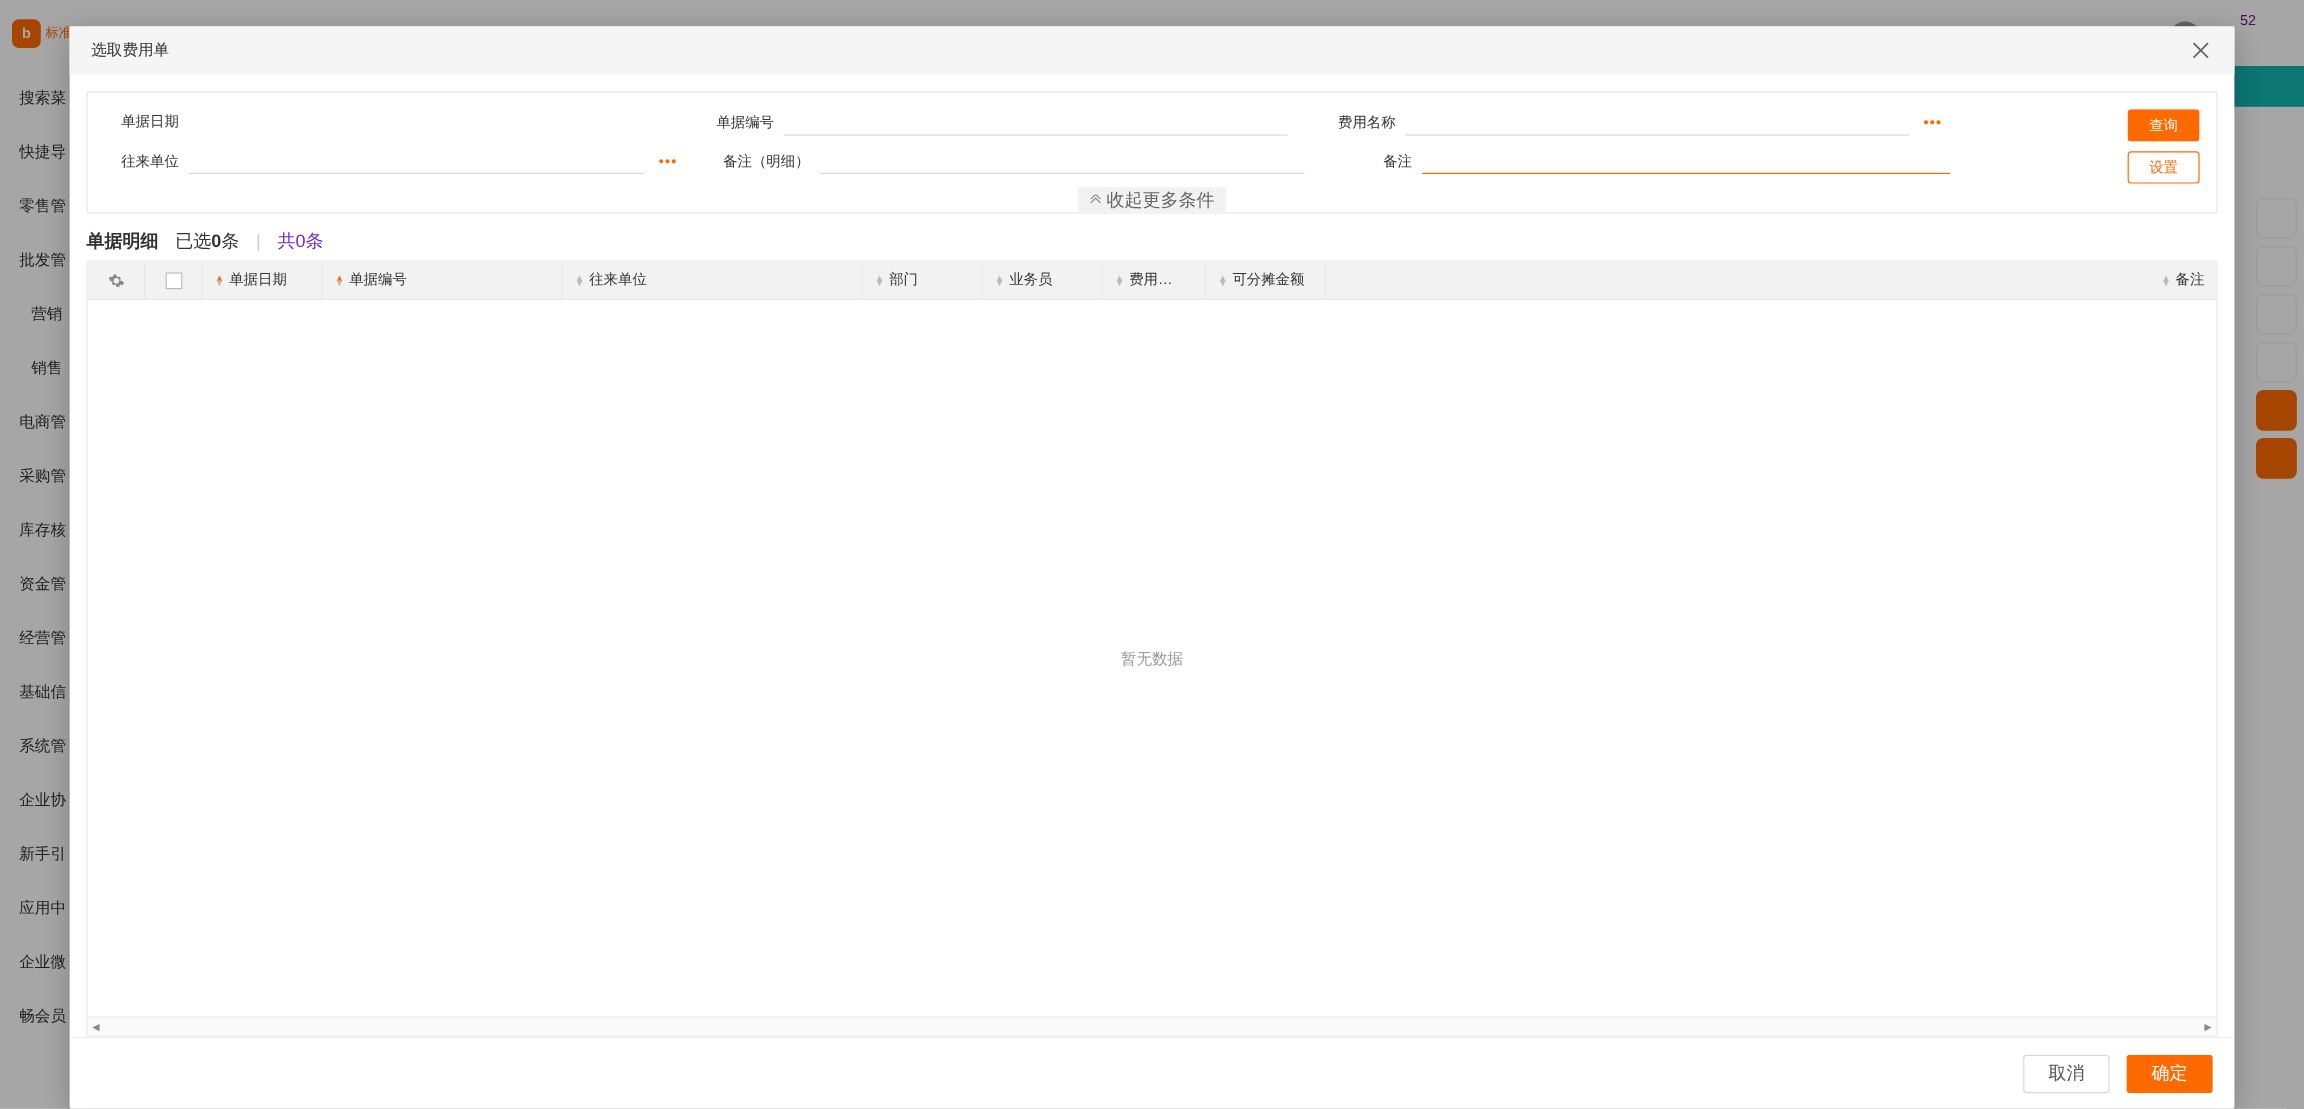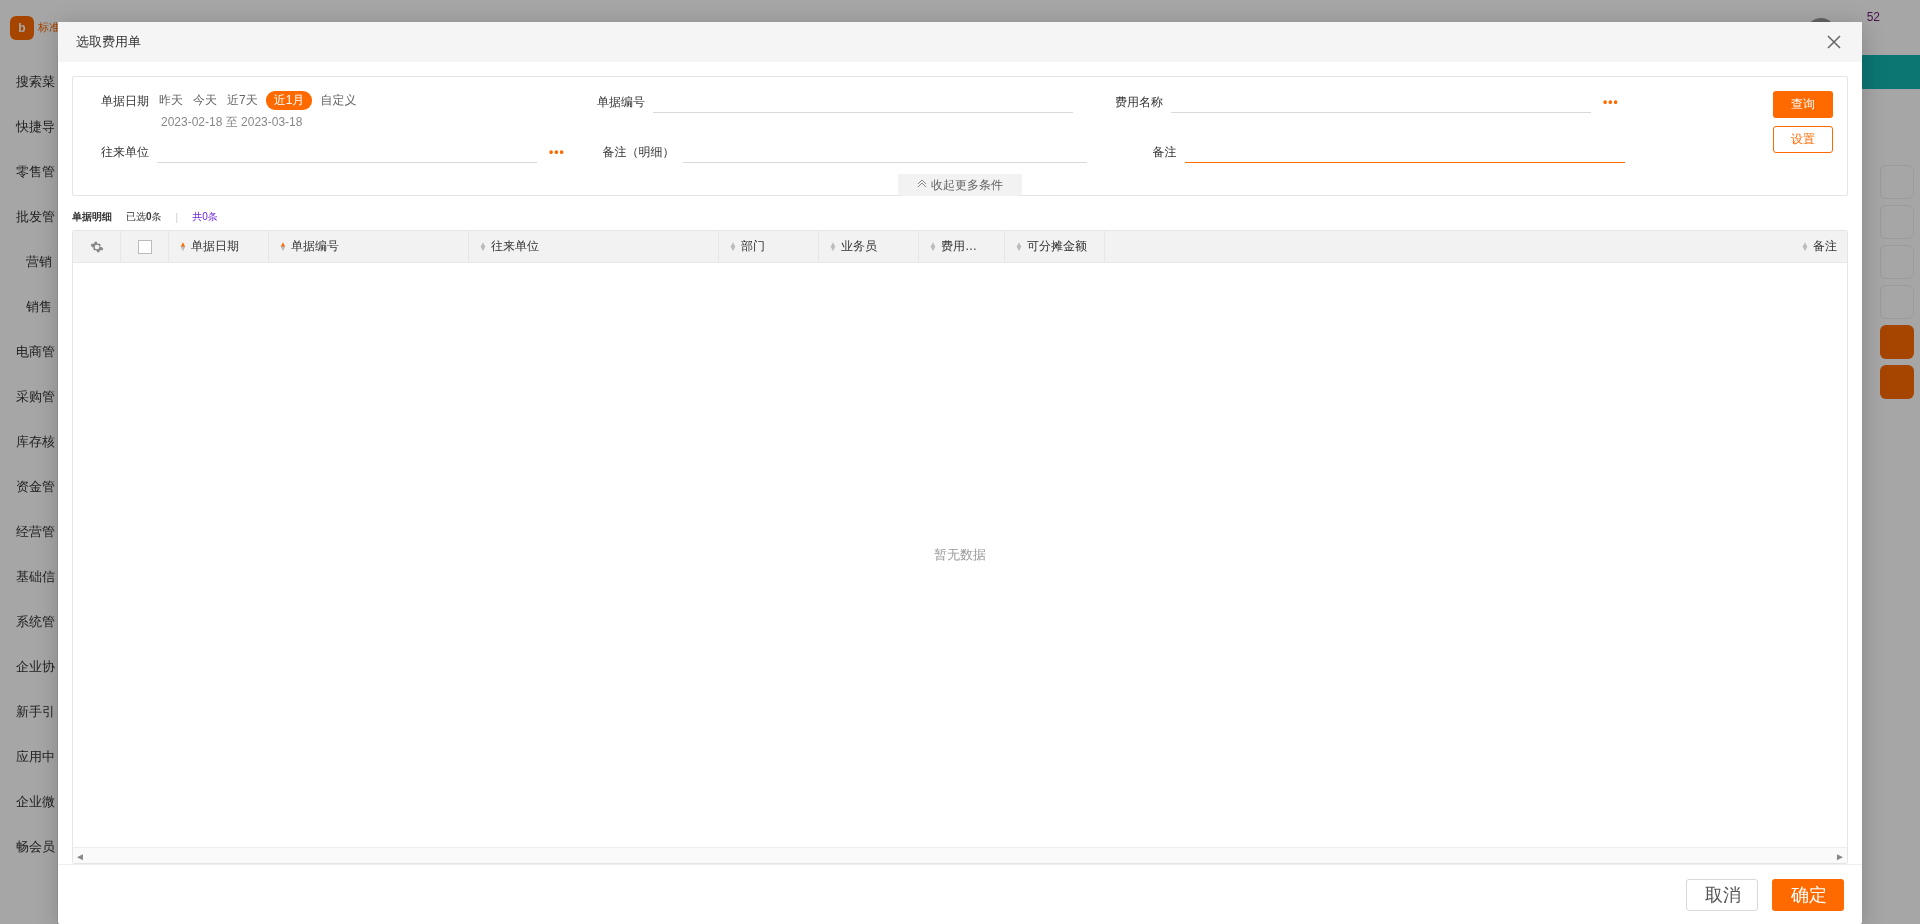"昨天" div { html: <div> <div> <span>昨天</span> <span>今天</span> <span>近7天</span> <span>近1月</span> <span>自定义</span> </div> <div>2023-02-18 至 2023-03-18</div> </div> -> none }
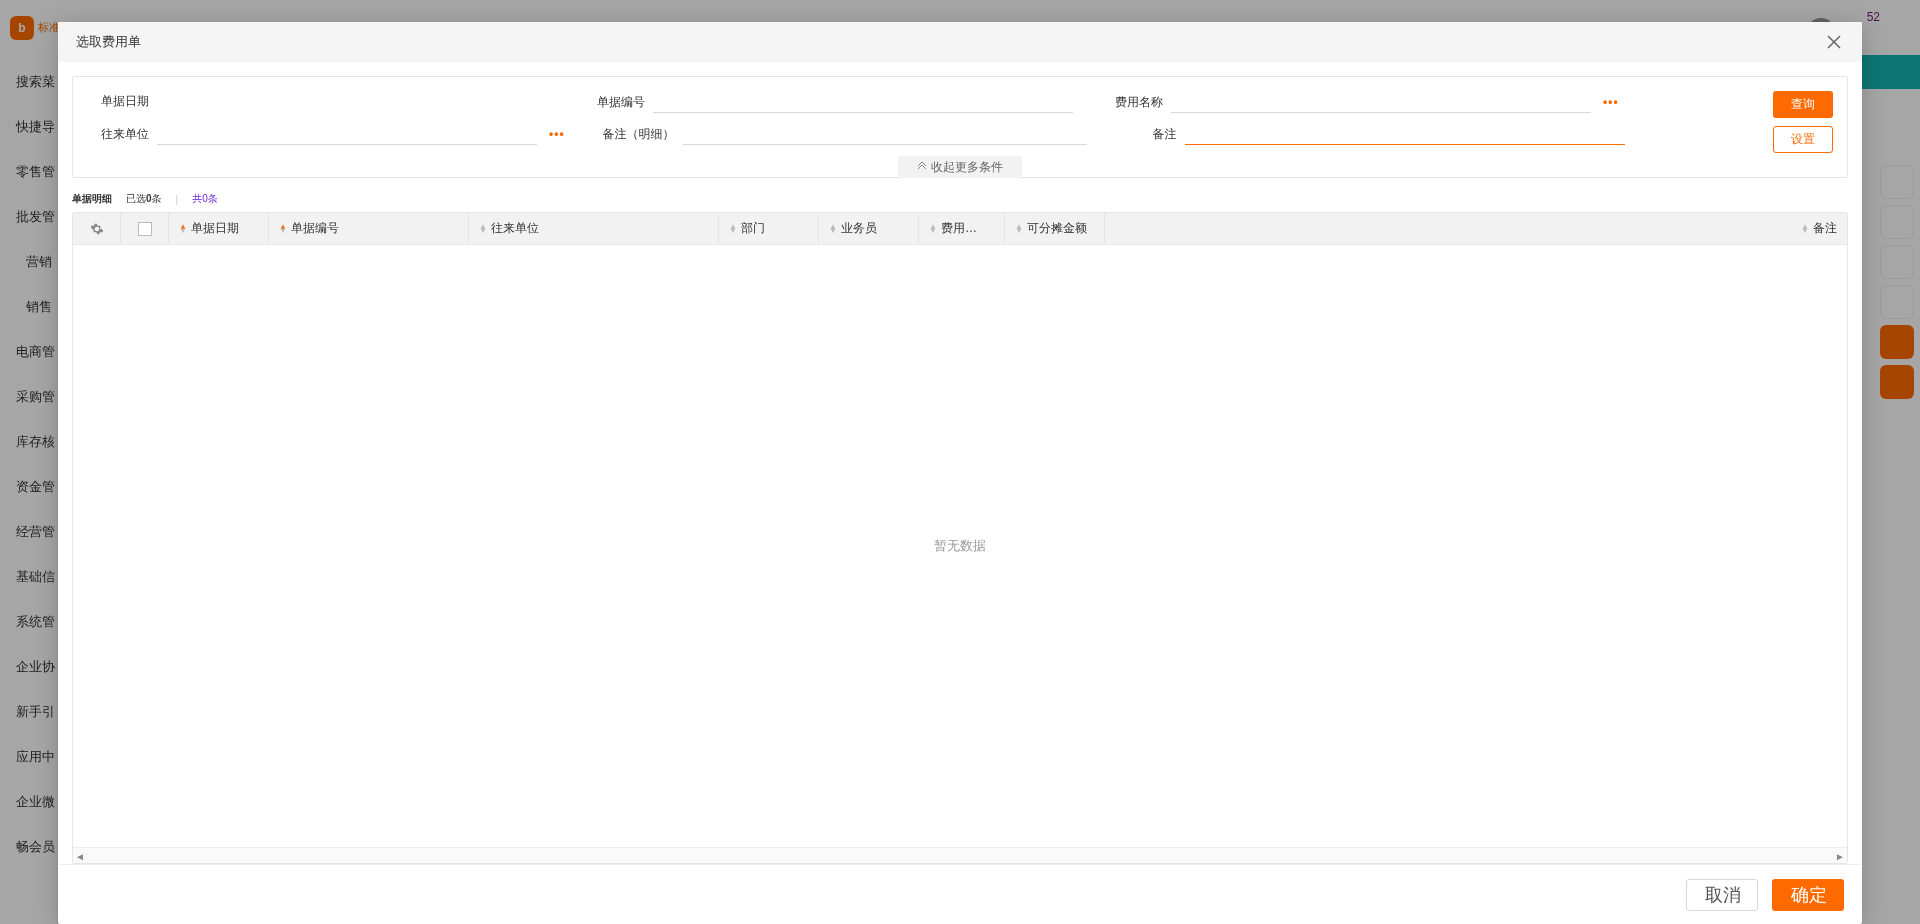"收起更多条件" .collapse-bar { font-size: 12px -> 15px }
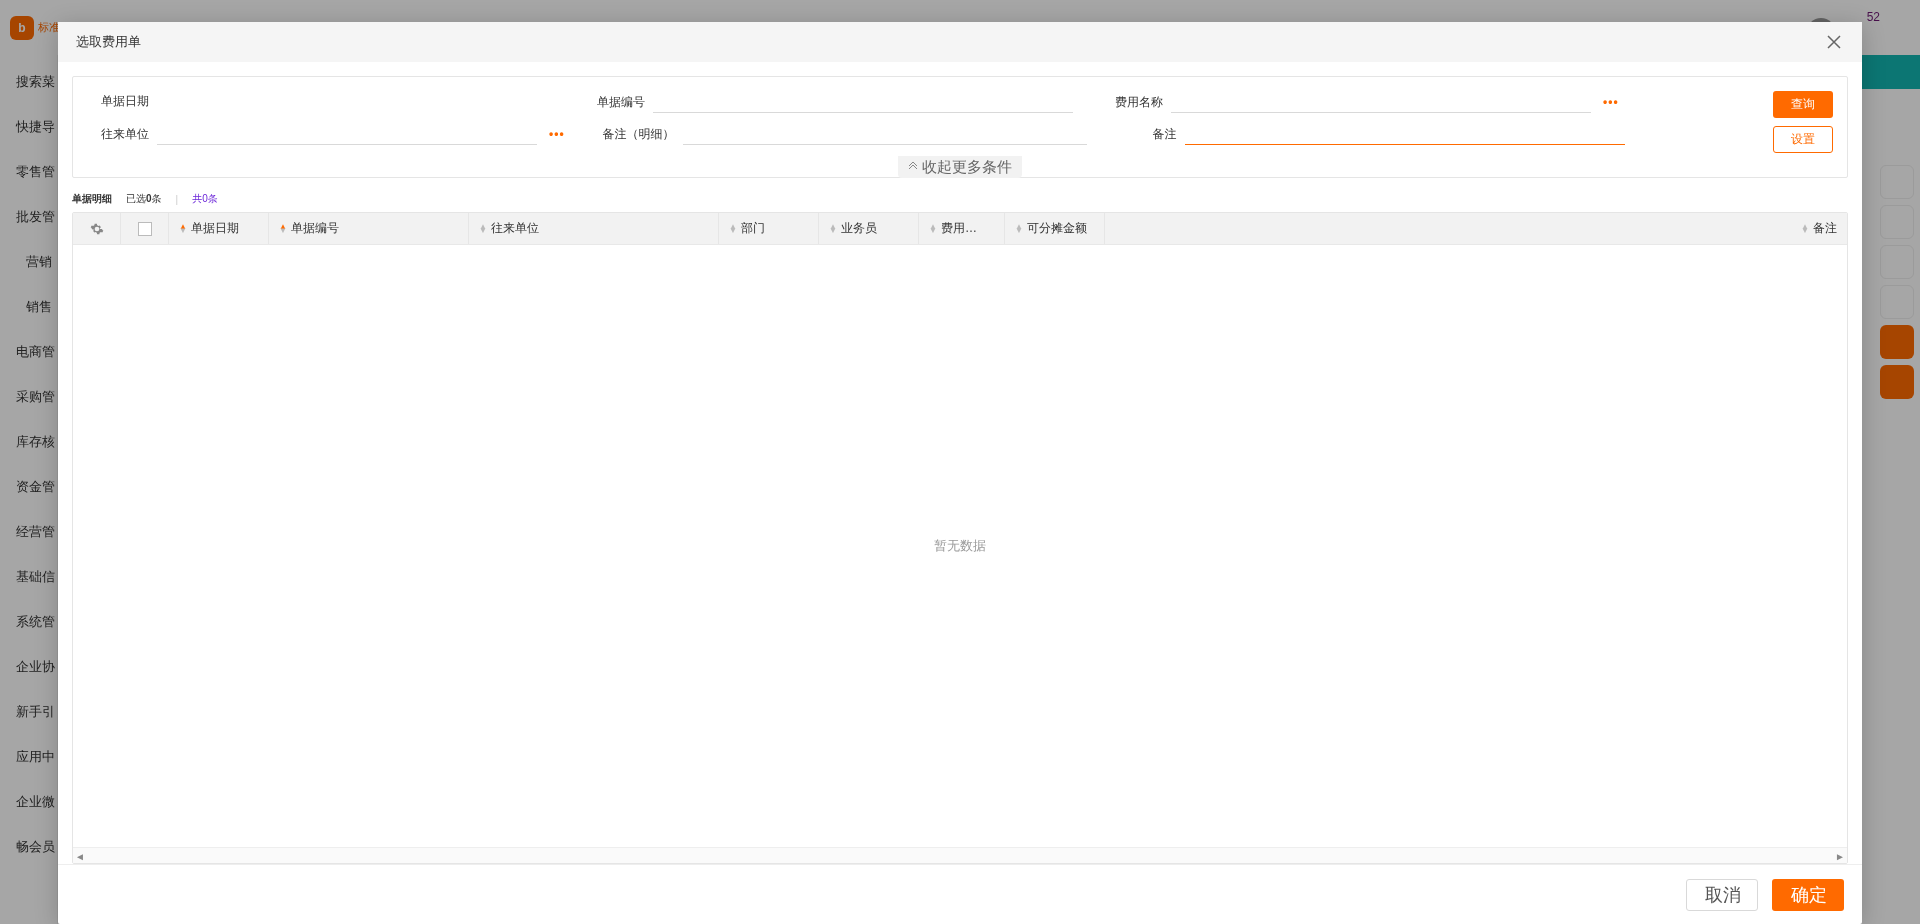"单据明细" .detail-head { font-size: 10px -> 15px }
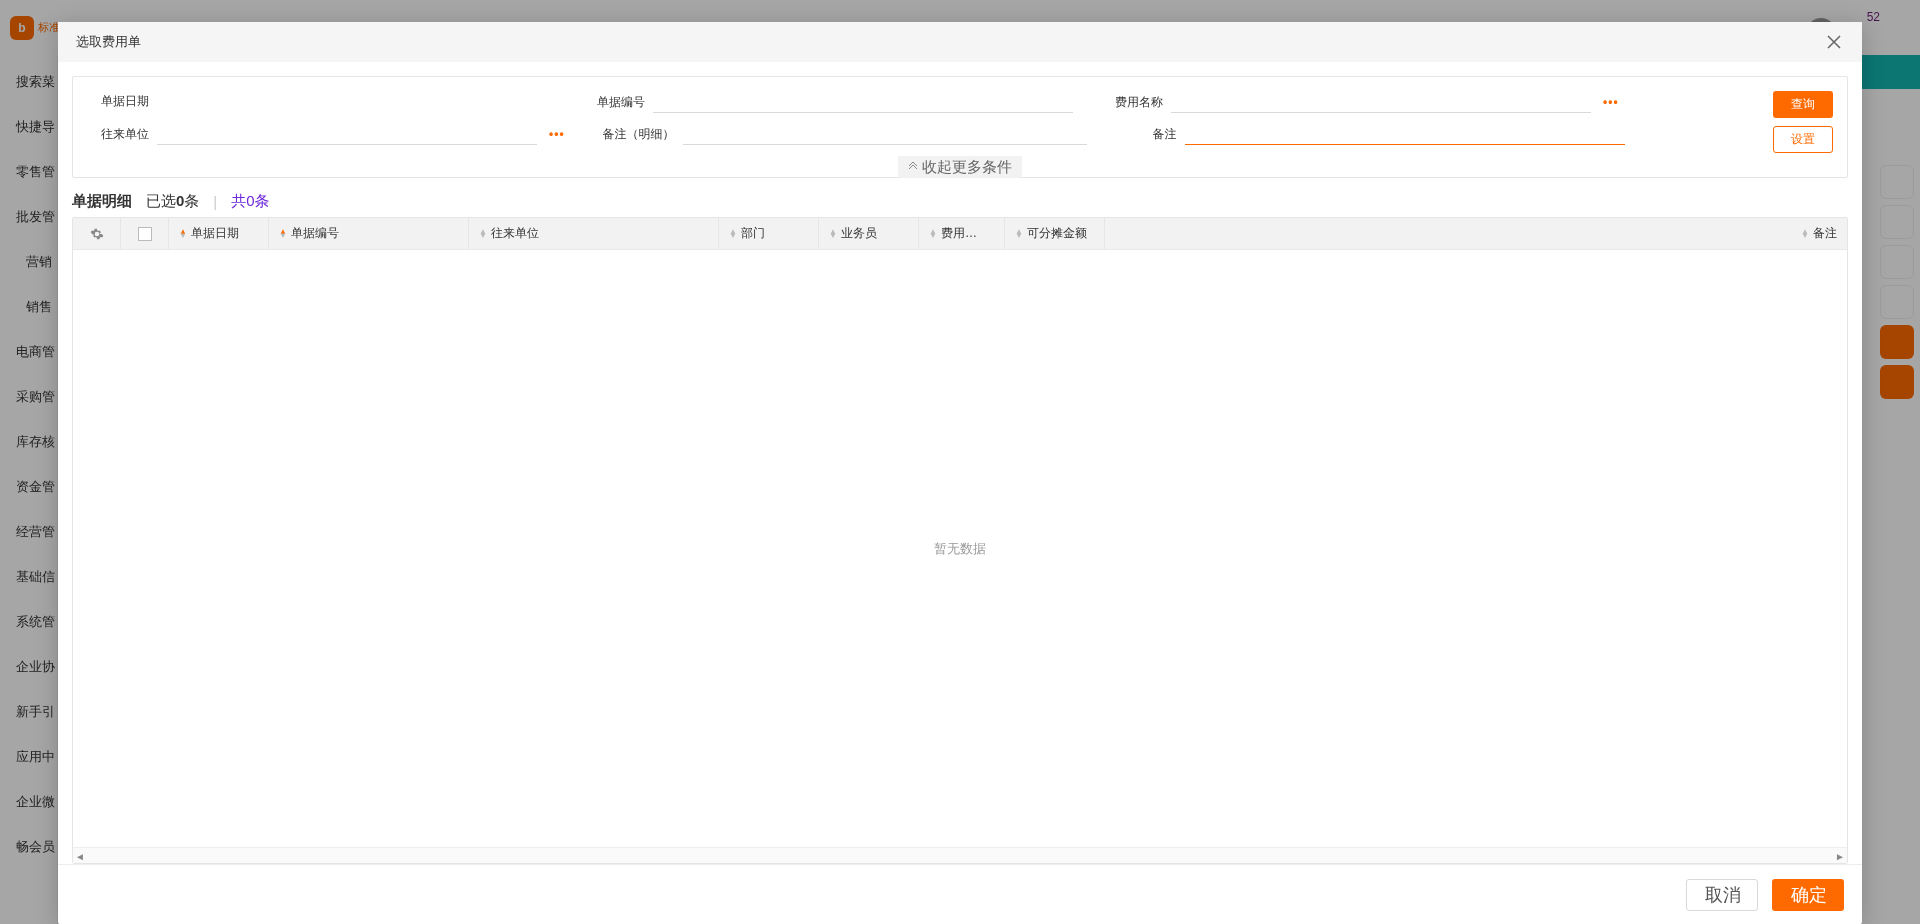"取消" .btn-lg { font-size: 18px -> 15px; text-align: right -> none }
